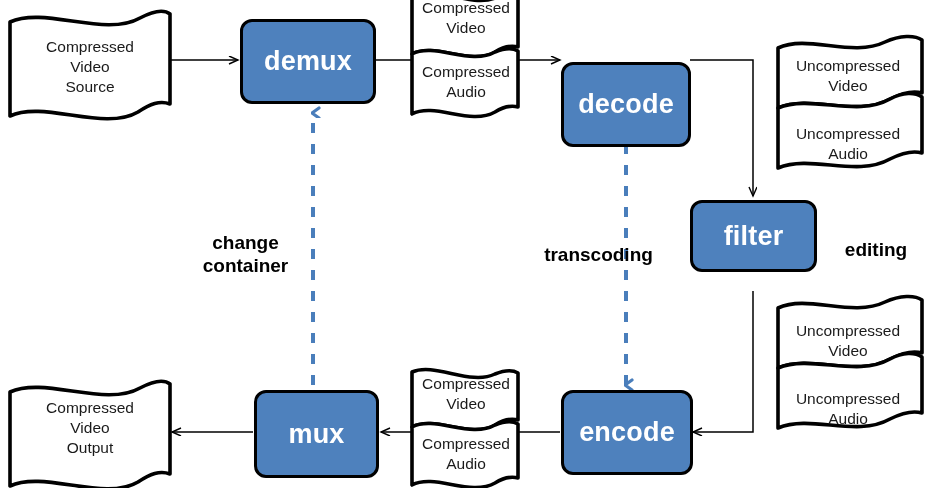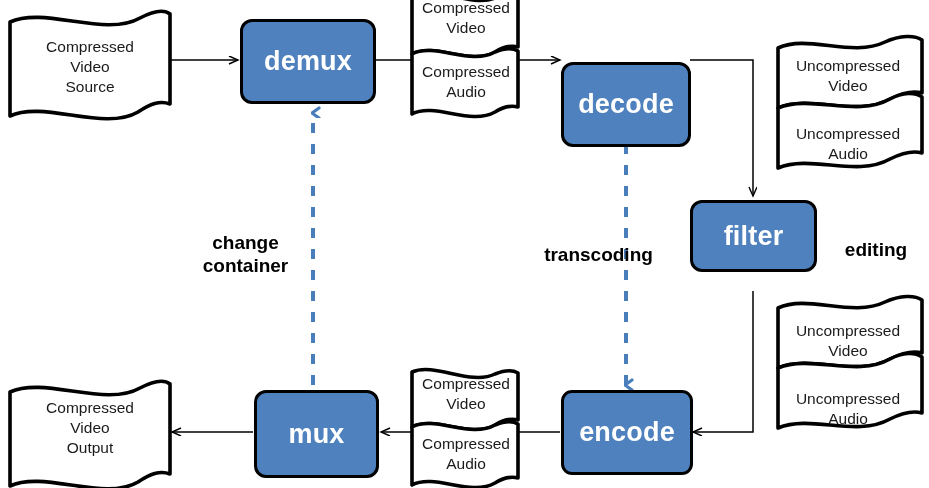"encode" div.proc { border-radius: 11px -> none }
